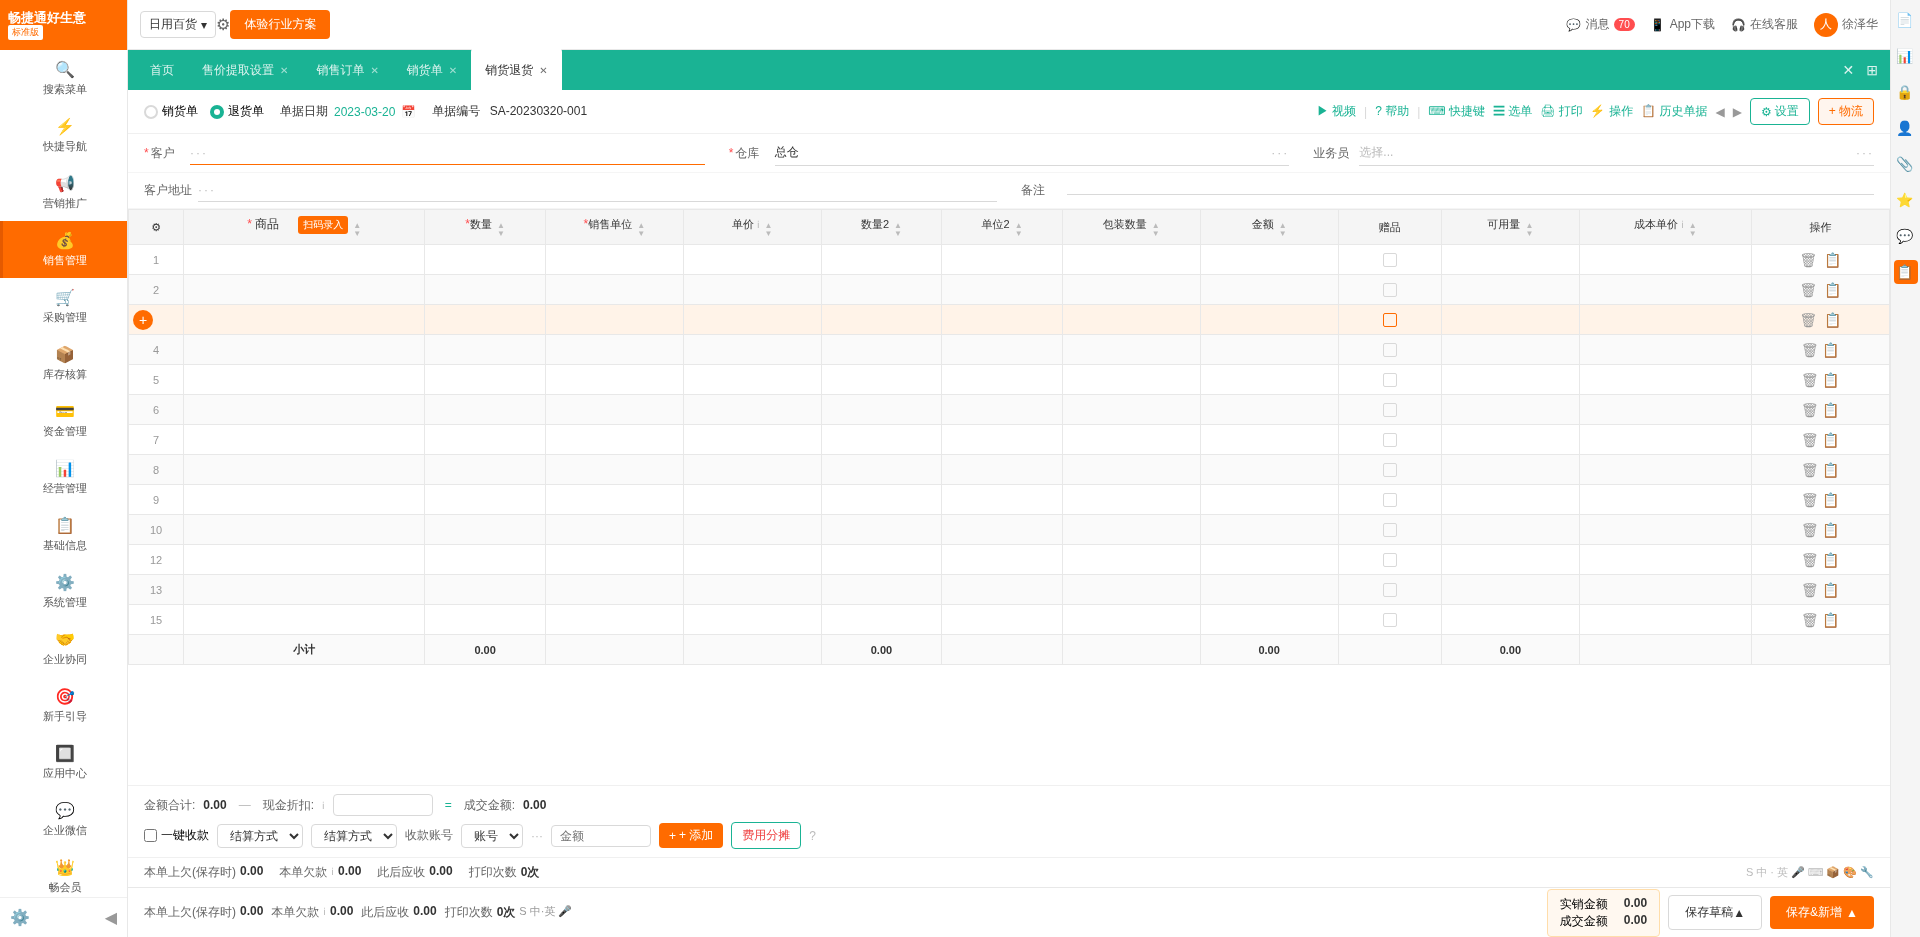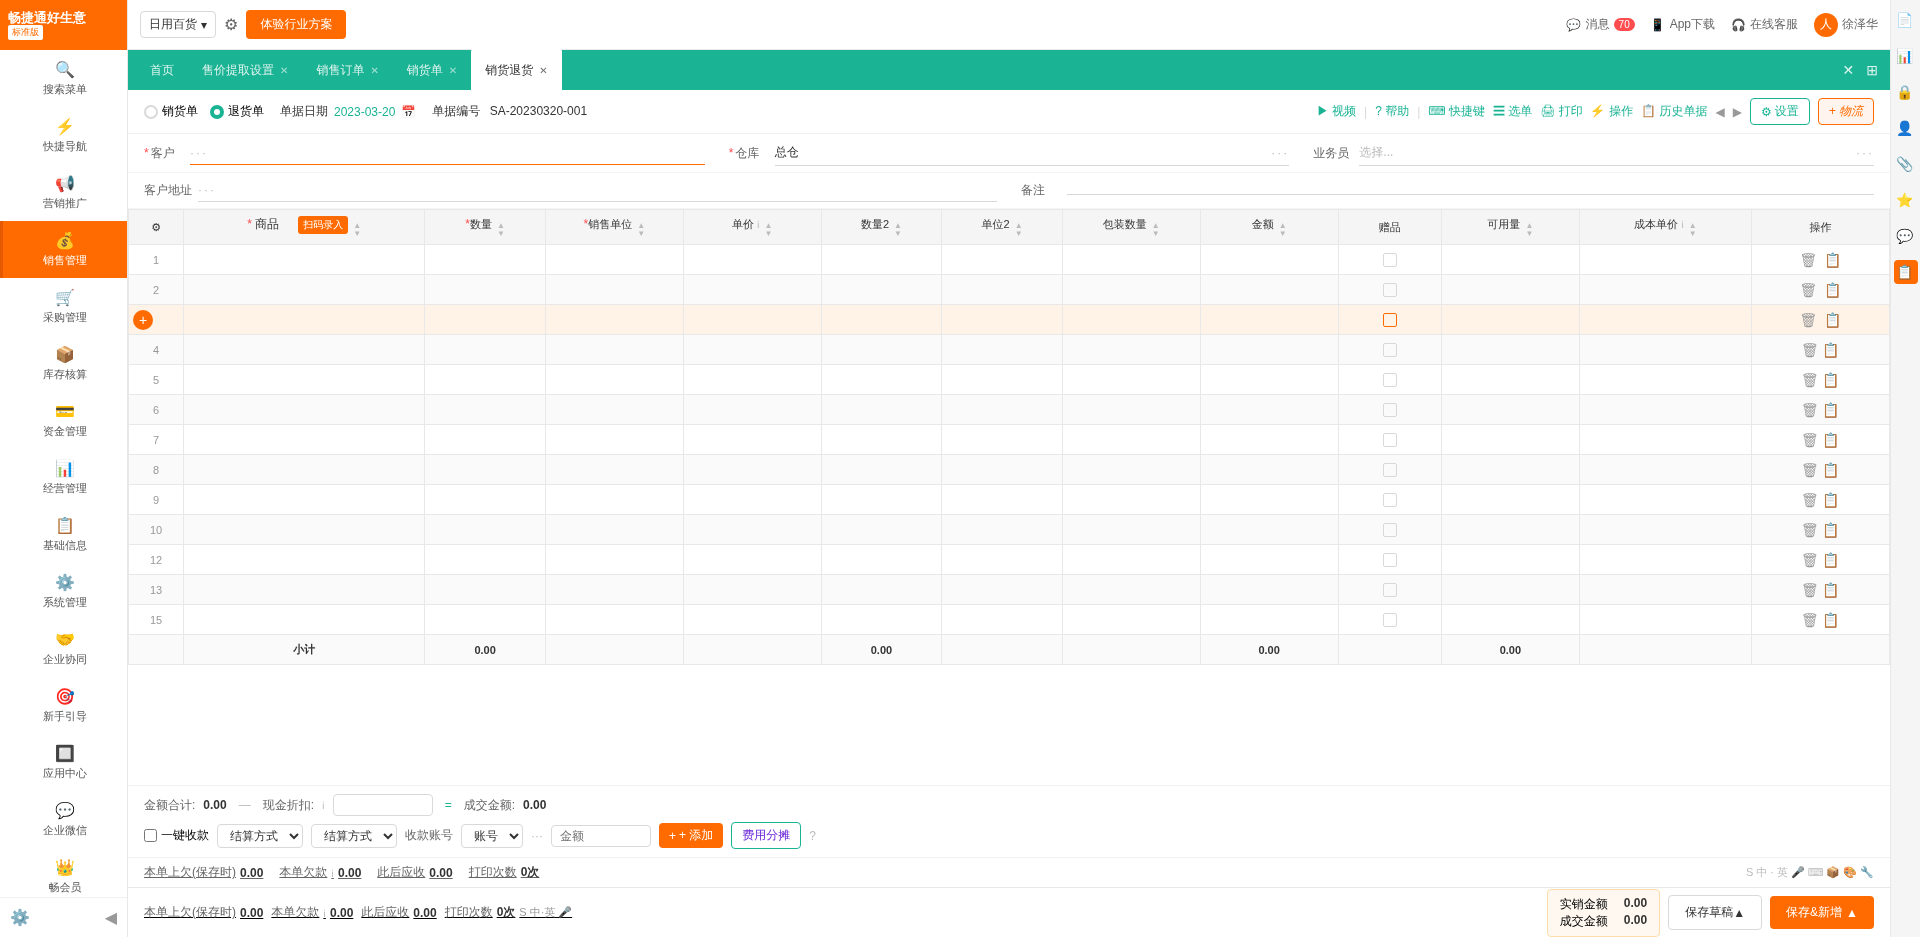"日用百货" .topbar-left { gap: 8px -> none }
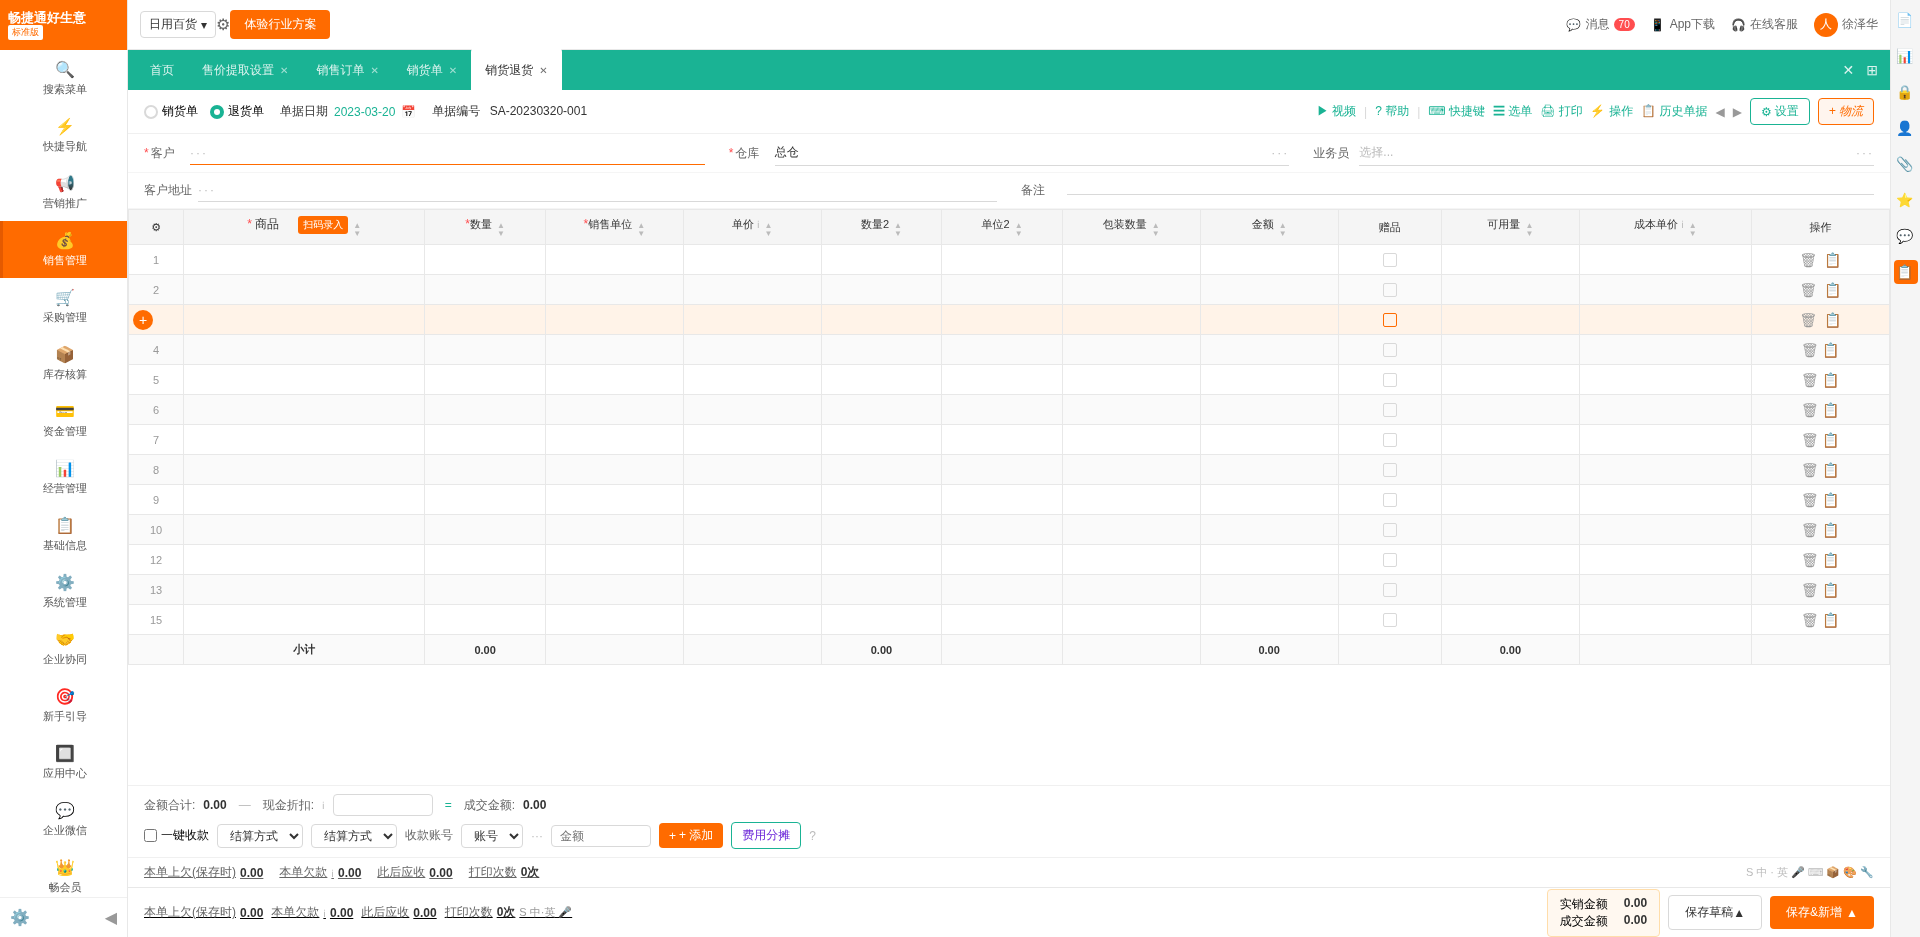"+ 物流" .form-btn.orange { font-style: italic -> none }
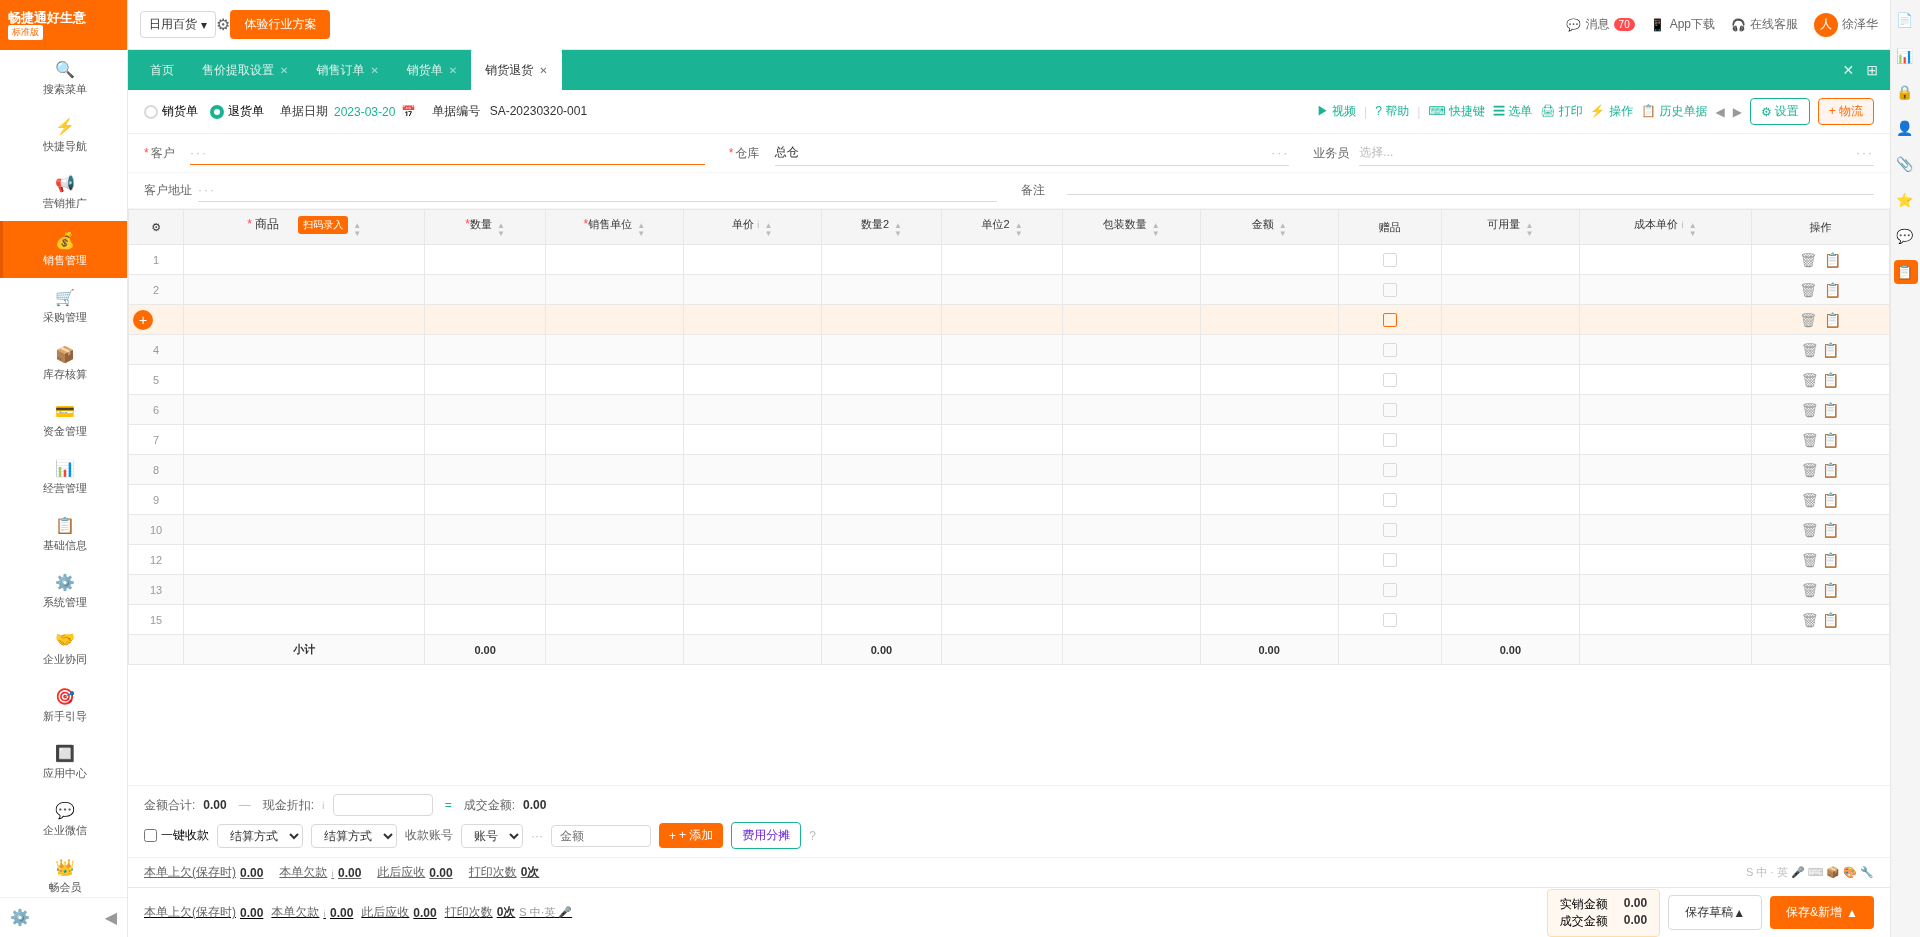"费用分摊" .footer-fee-btn { color: #6d28d9 -> #ef4444 }
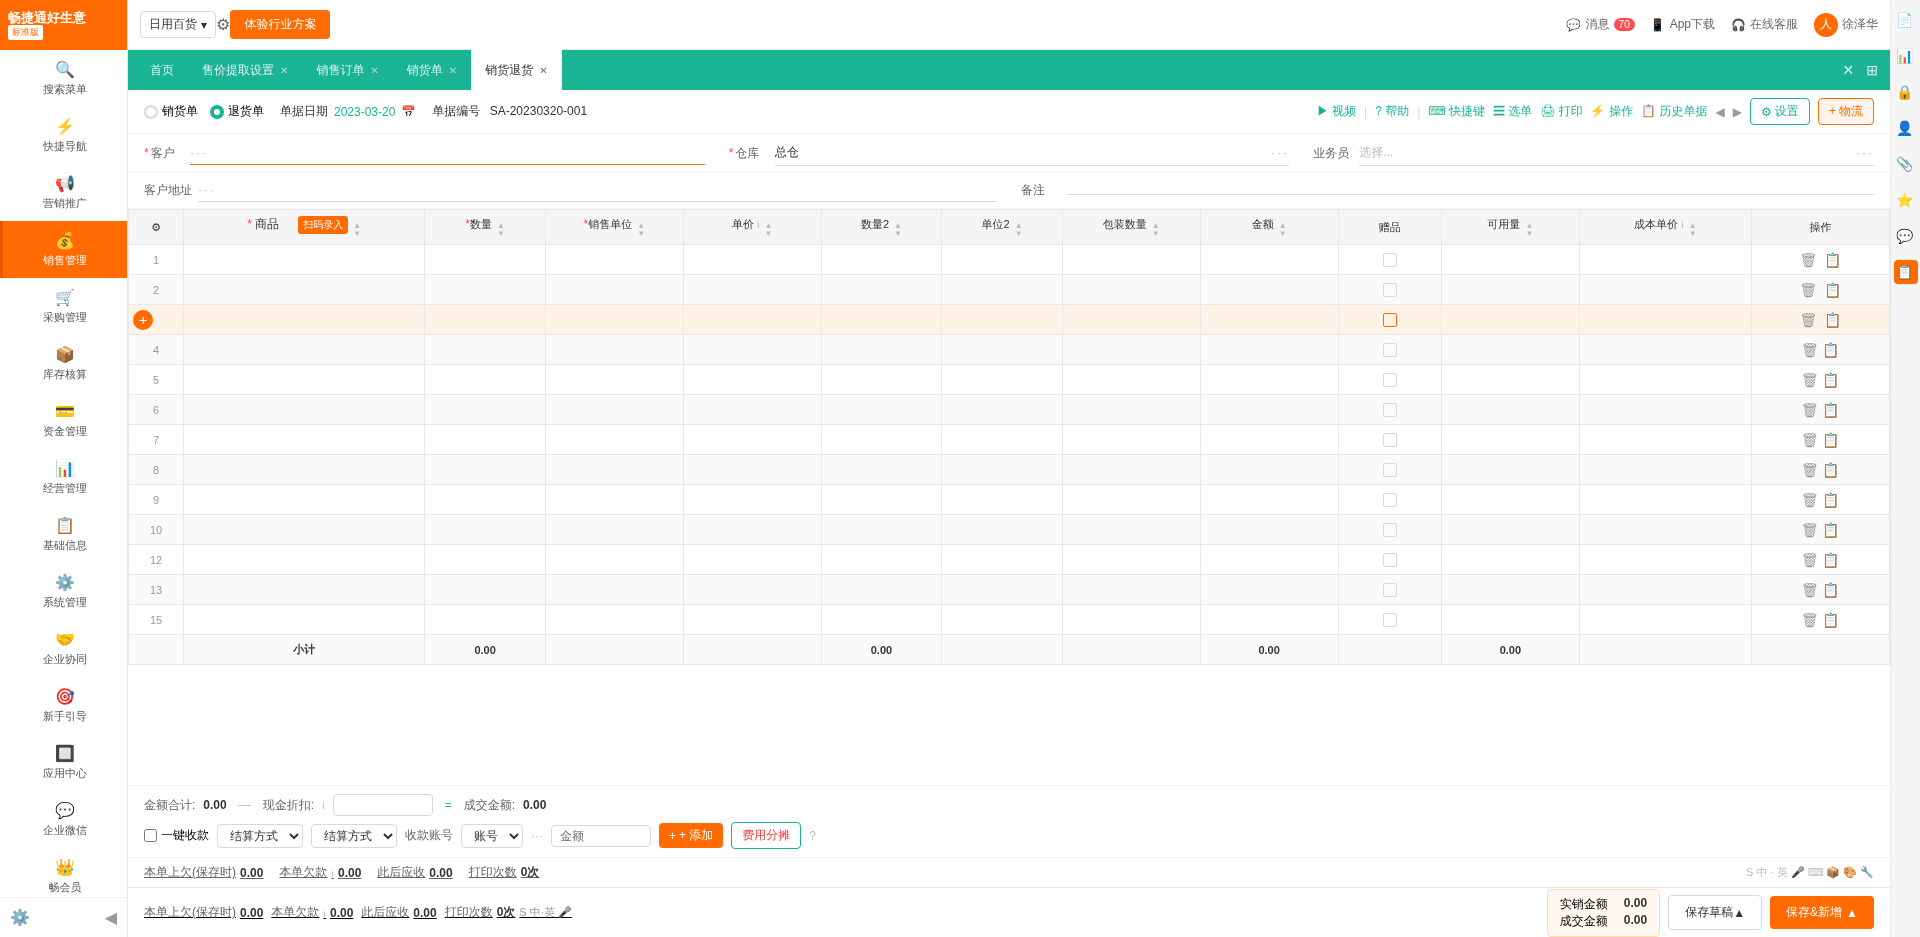"本单上欠(保存时)" .statusbar-item { align-items: center -> none; text-decoration: underline -> none }
